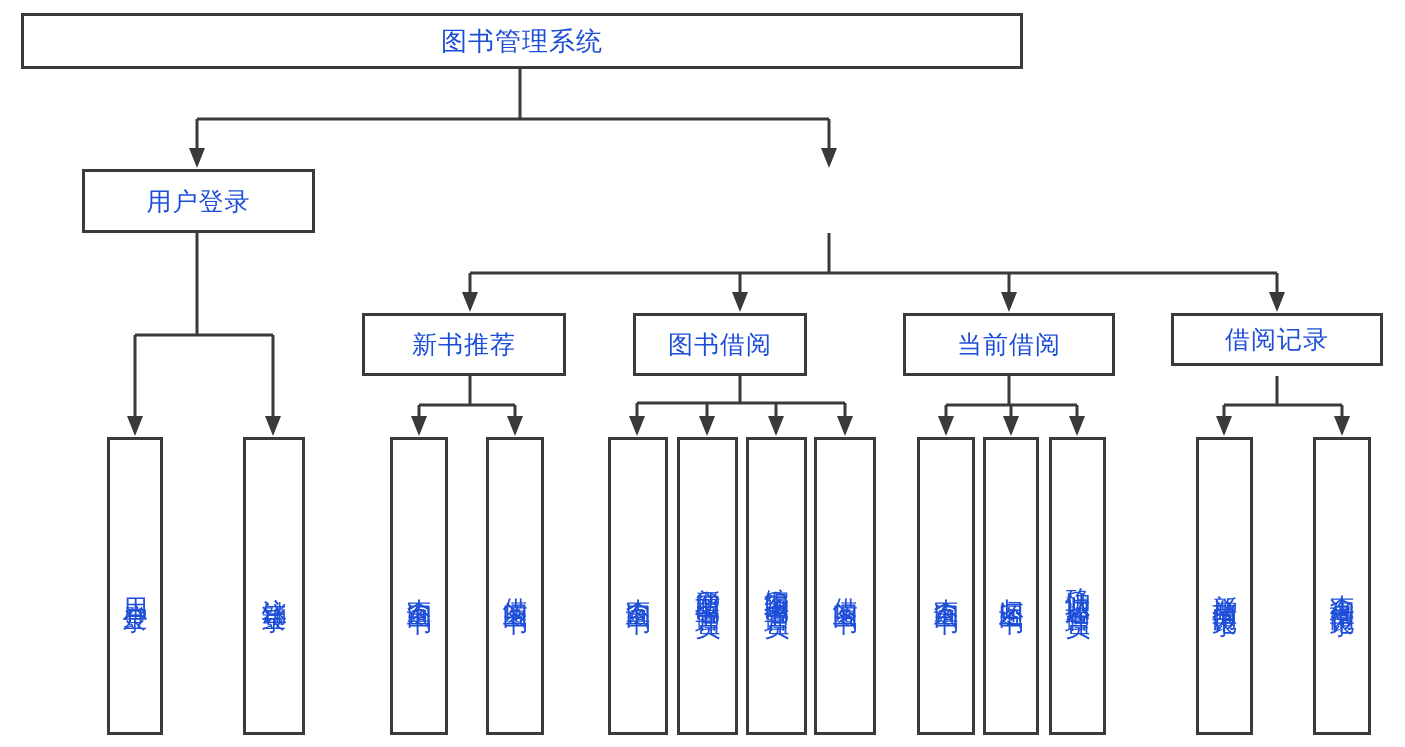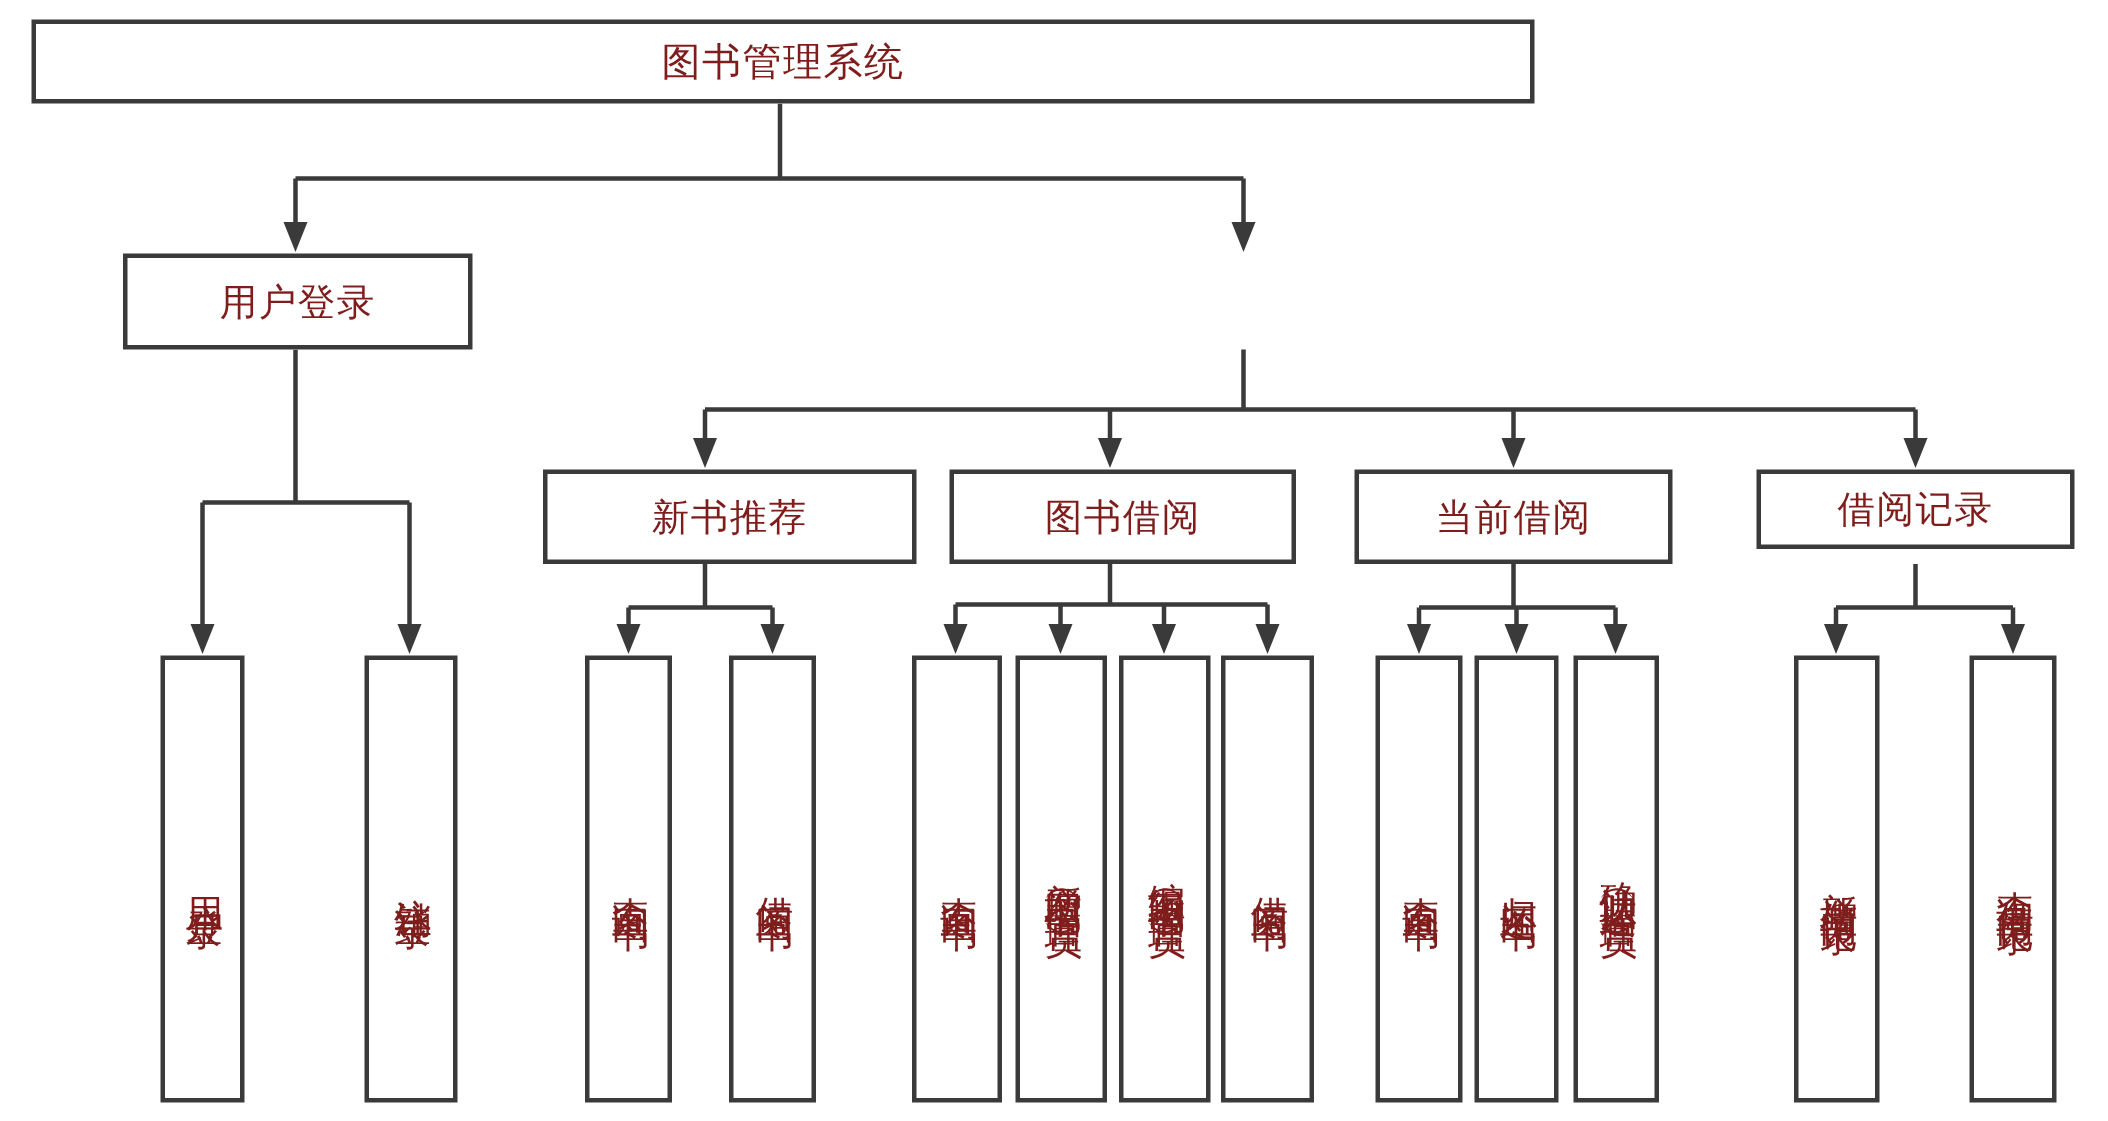"图书管理系统" .node, .vnode { color: #7f1d1d -> #1d4ed8 }
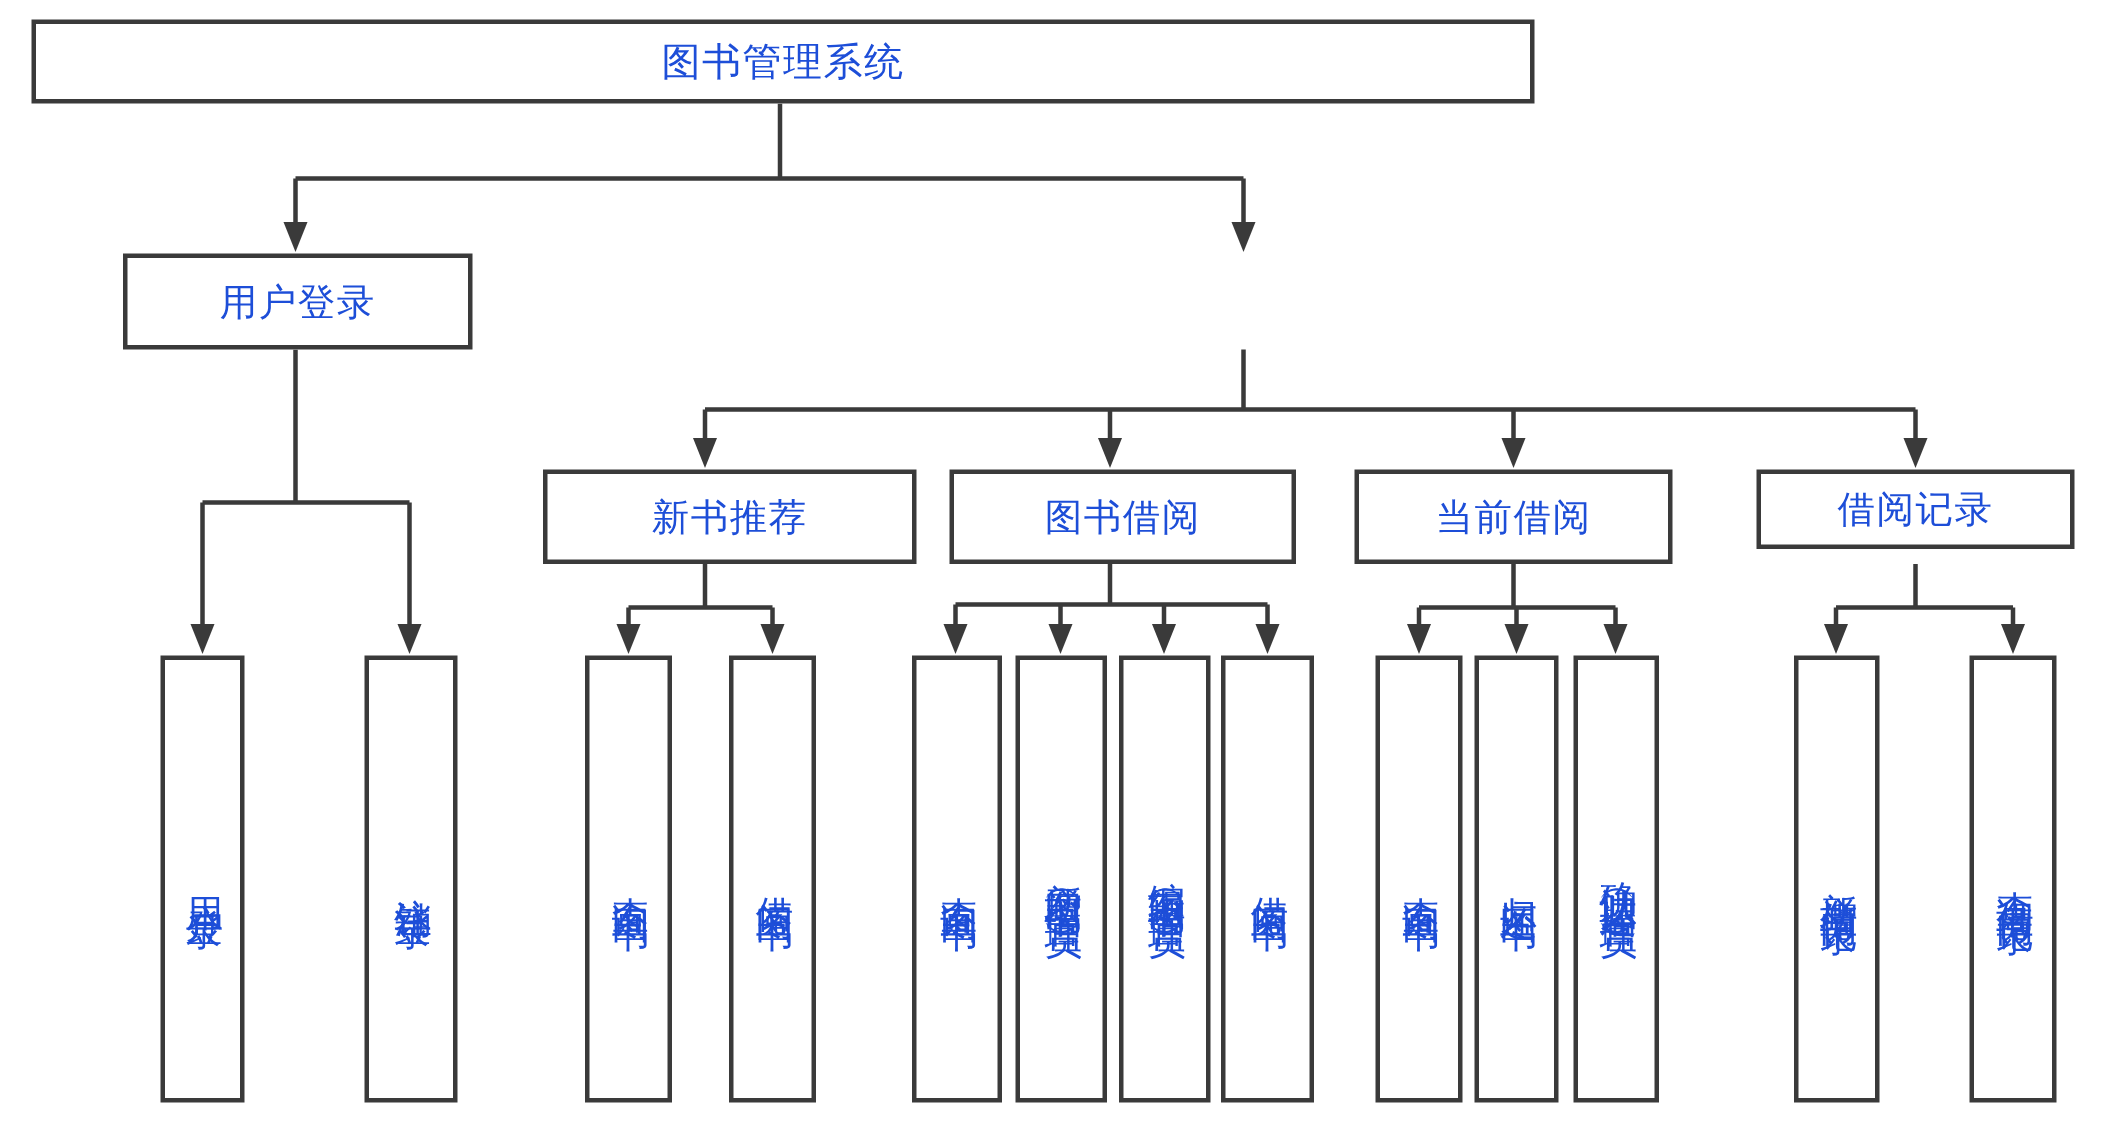"新书推荐" div.node { width: 249px -> 204px }
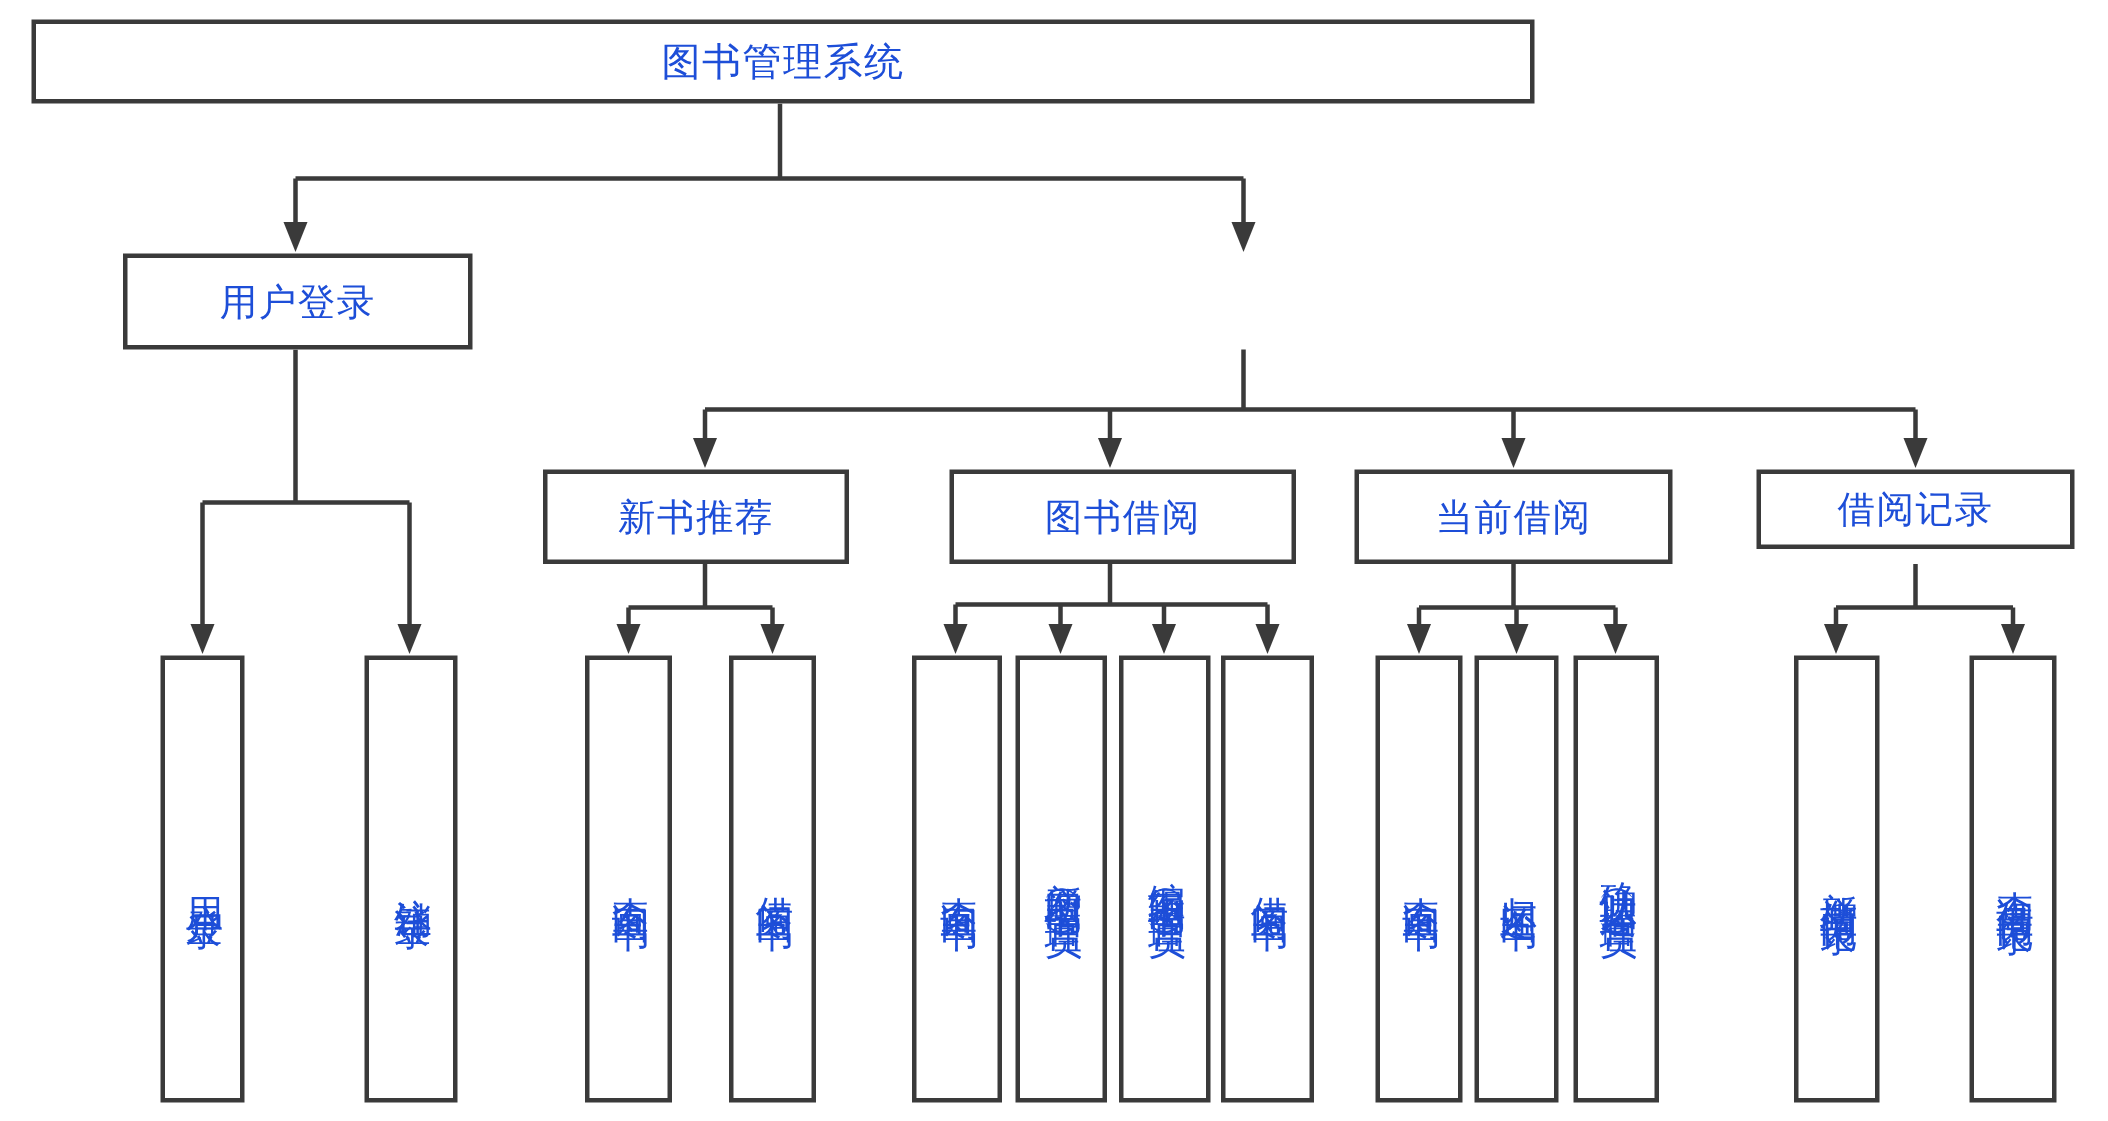"图书借阅" div.node { width: 231px -> 174px }
